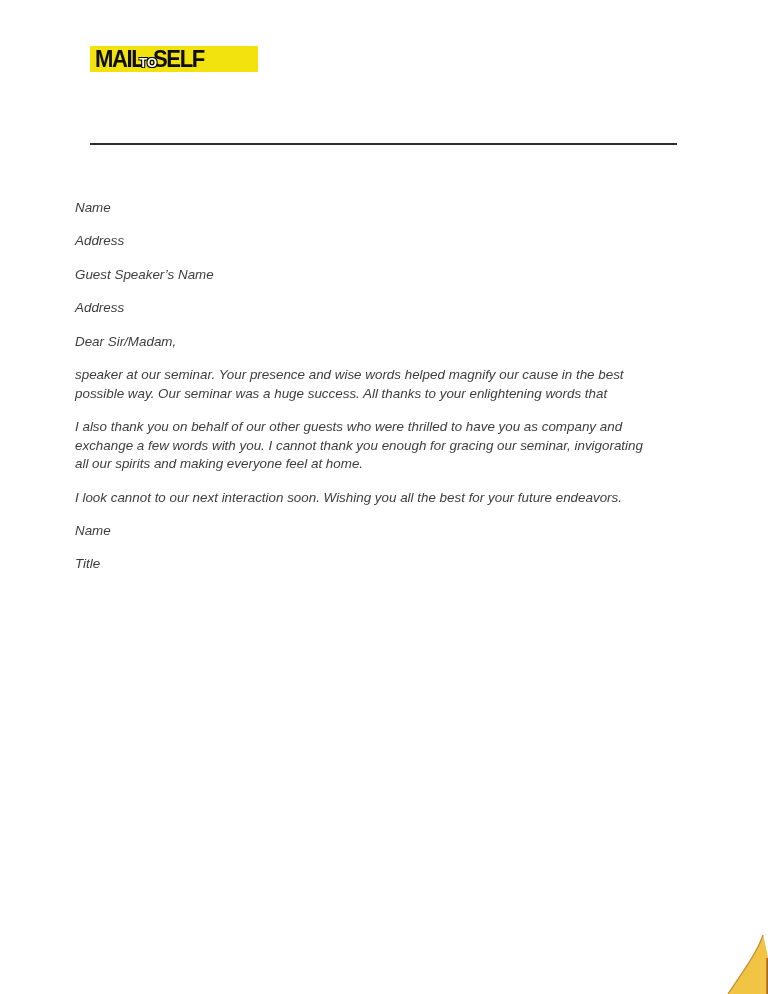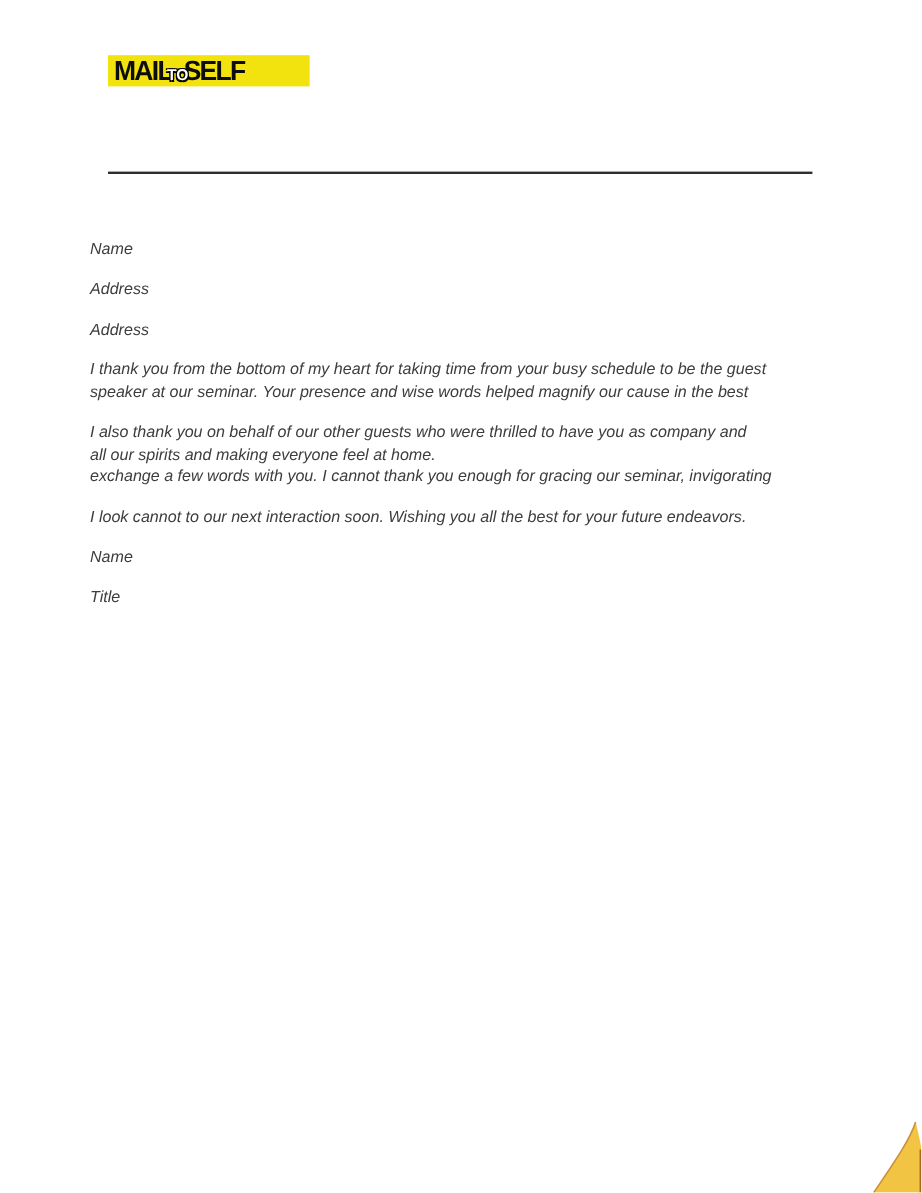"Guest Speaker’s Name" div.blk { html: none -> <div>Guest Speaker’s Name</div> }
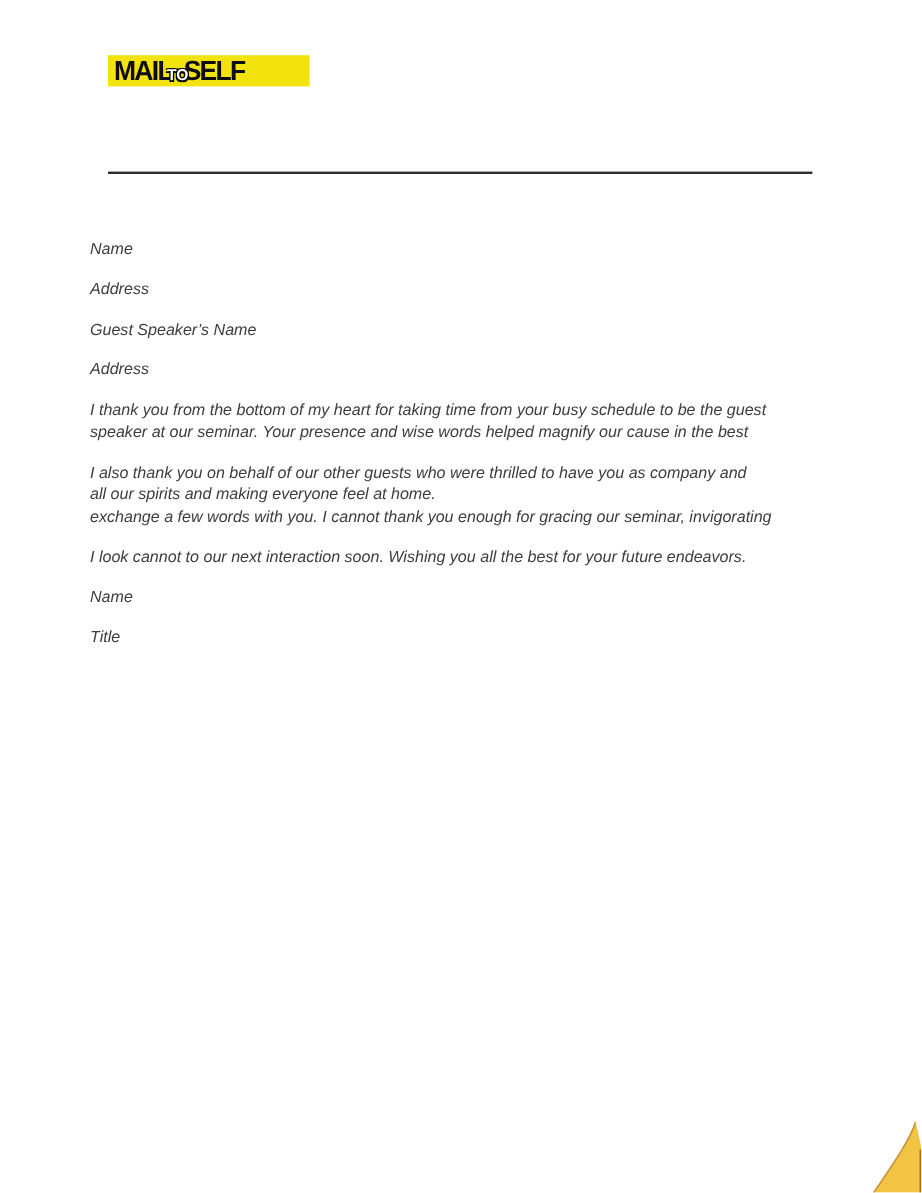"Dear Sir/Madam," div.blk { html: none -> <div>Dear Sir/Madam,</div> }
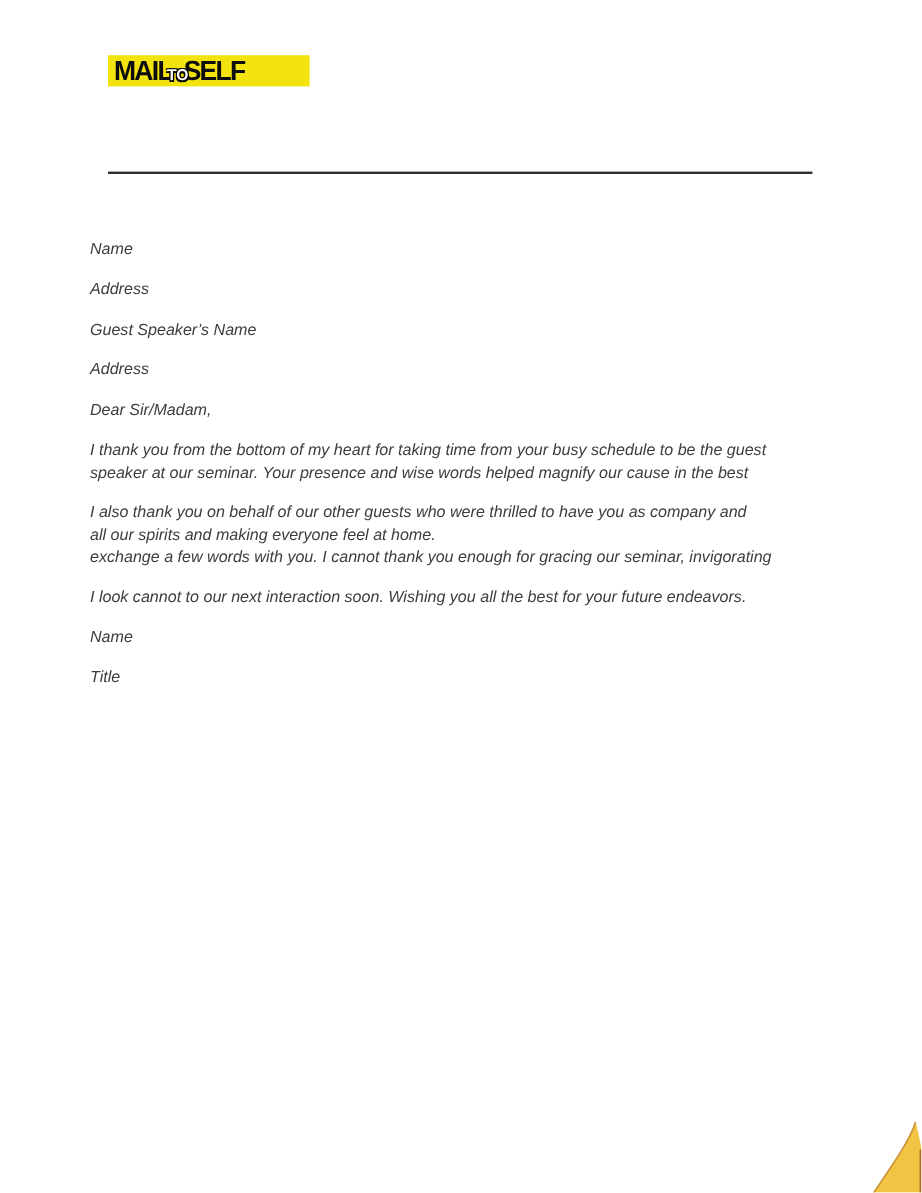"I thank you from the" div.line { html: <div>I thank you from the bottom of my heart for taking time from your busy schedule to be the guest</div> -> none }
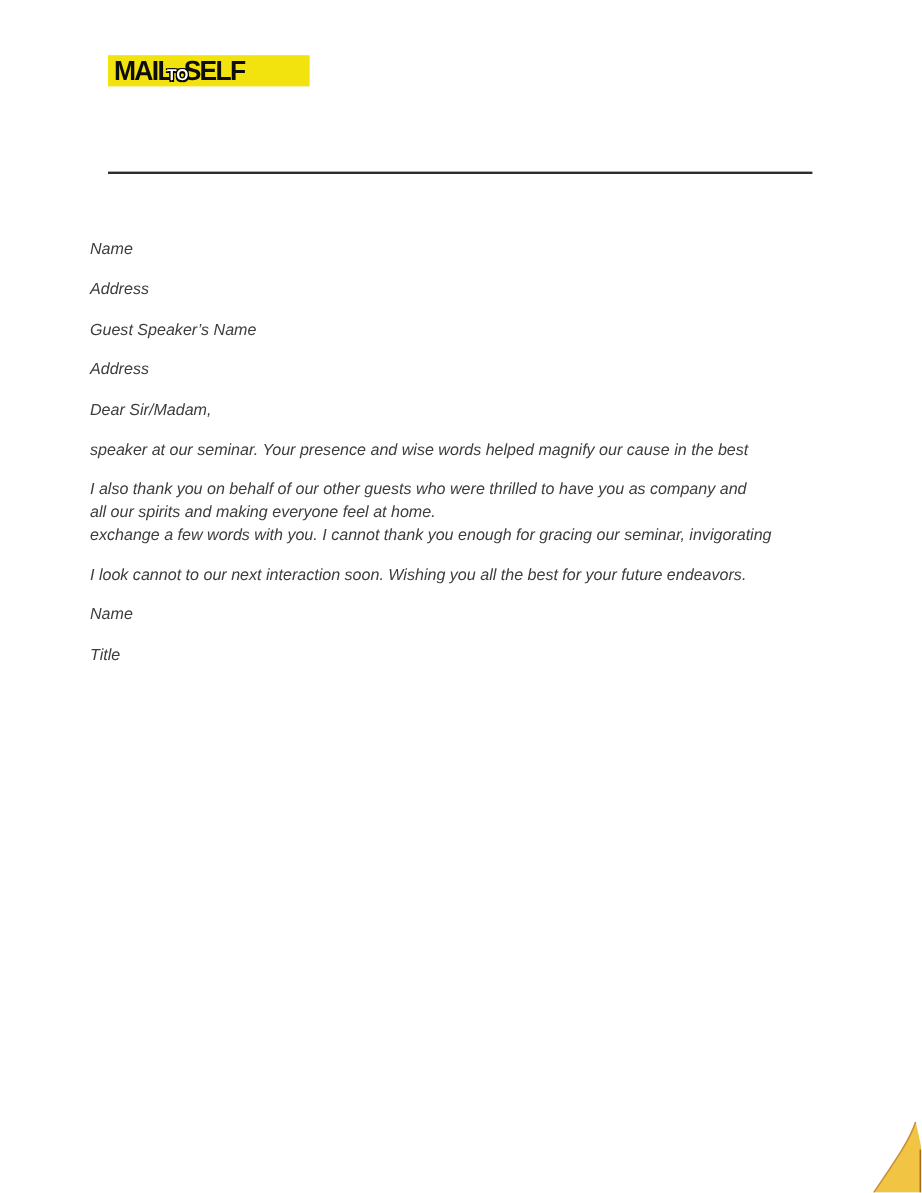"possible way. Our seminar was" div.line { html: none -> <div>possible way. Our seminar was a huge success. All thanks to your enlightening words that</div> }
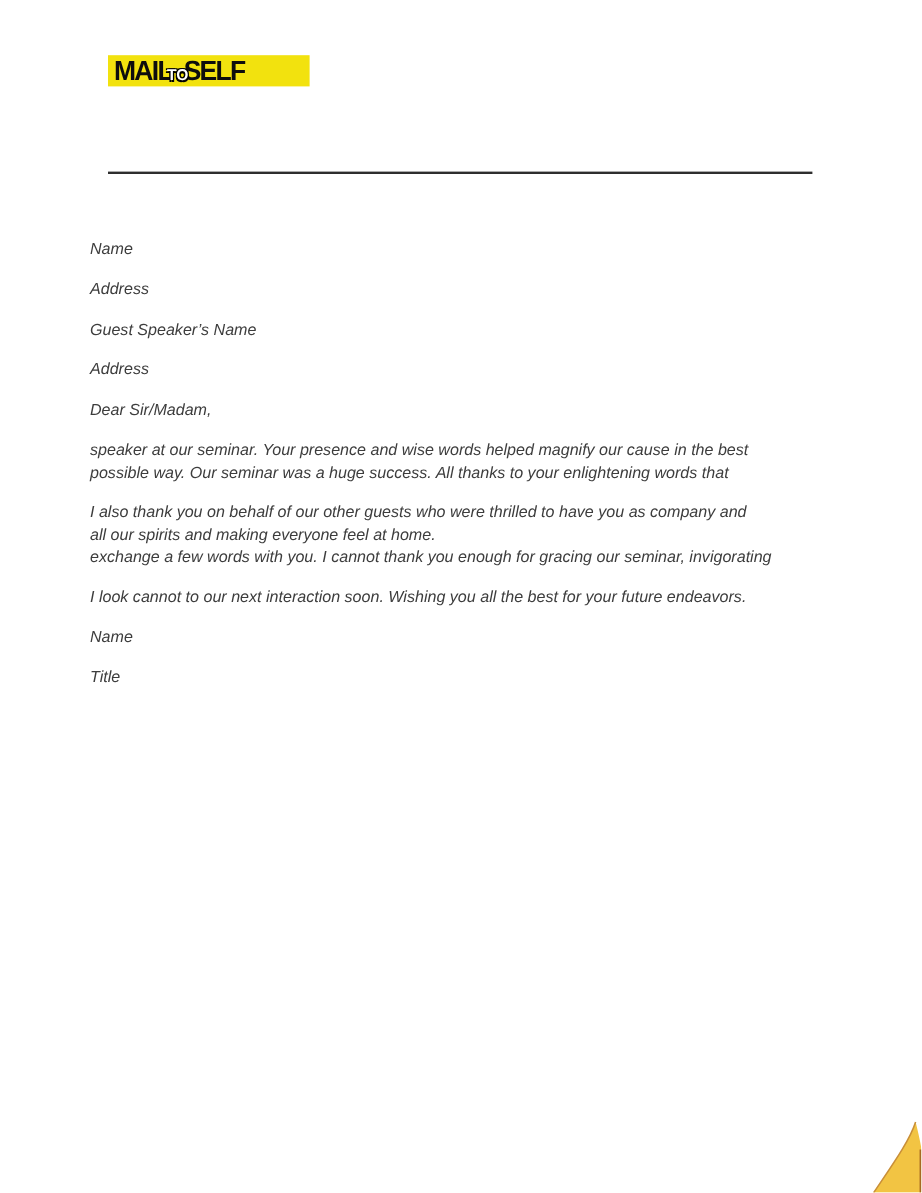"all our spirits and making" div.line { order: before "exchange a few words with" -> after "exchange a few words with" }
